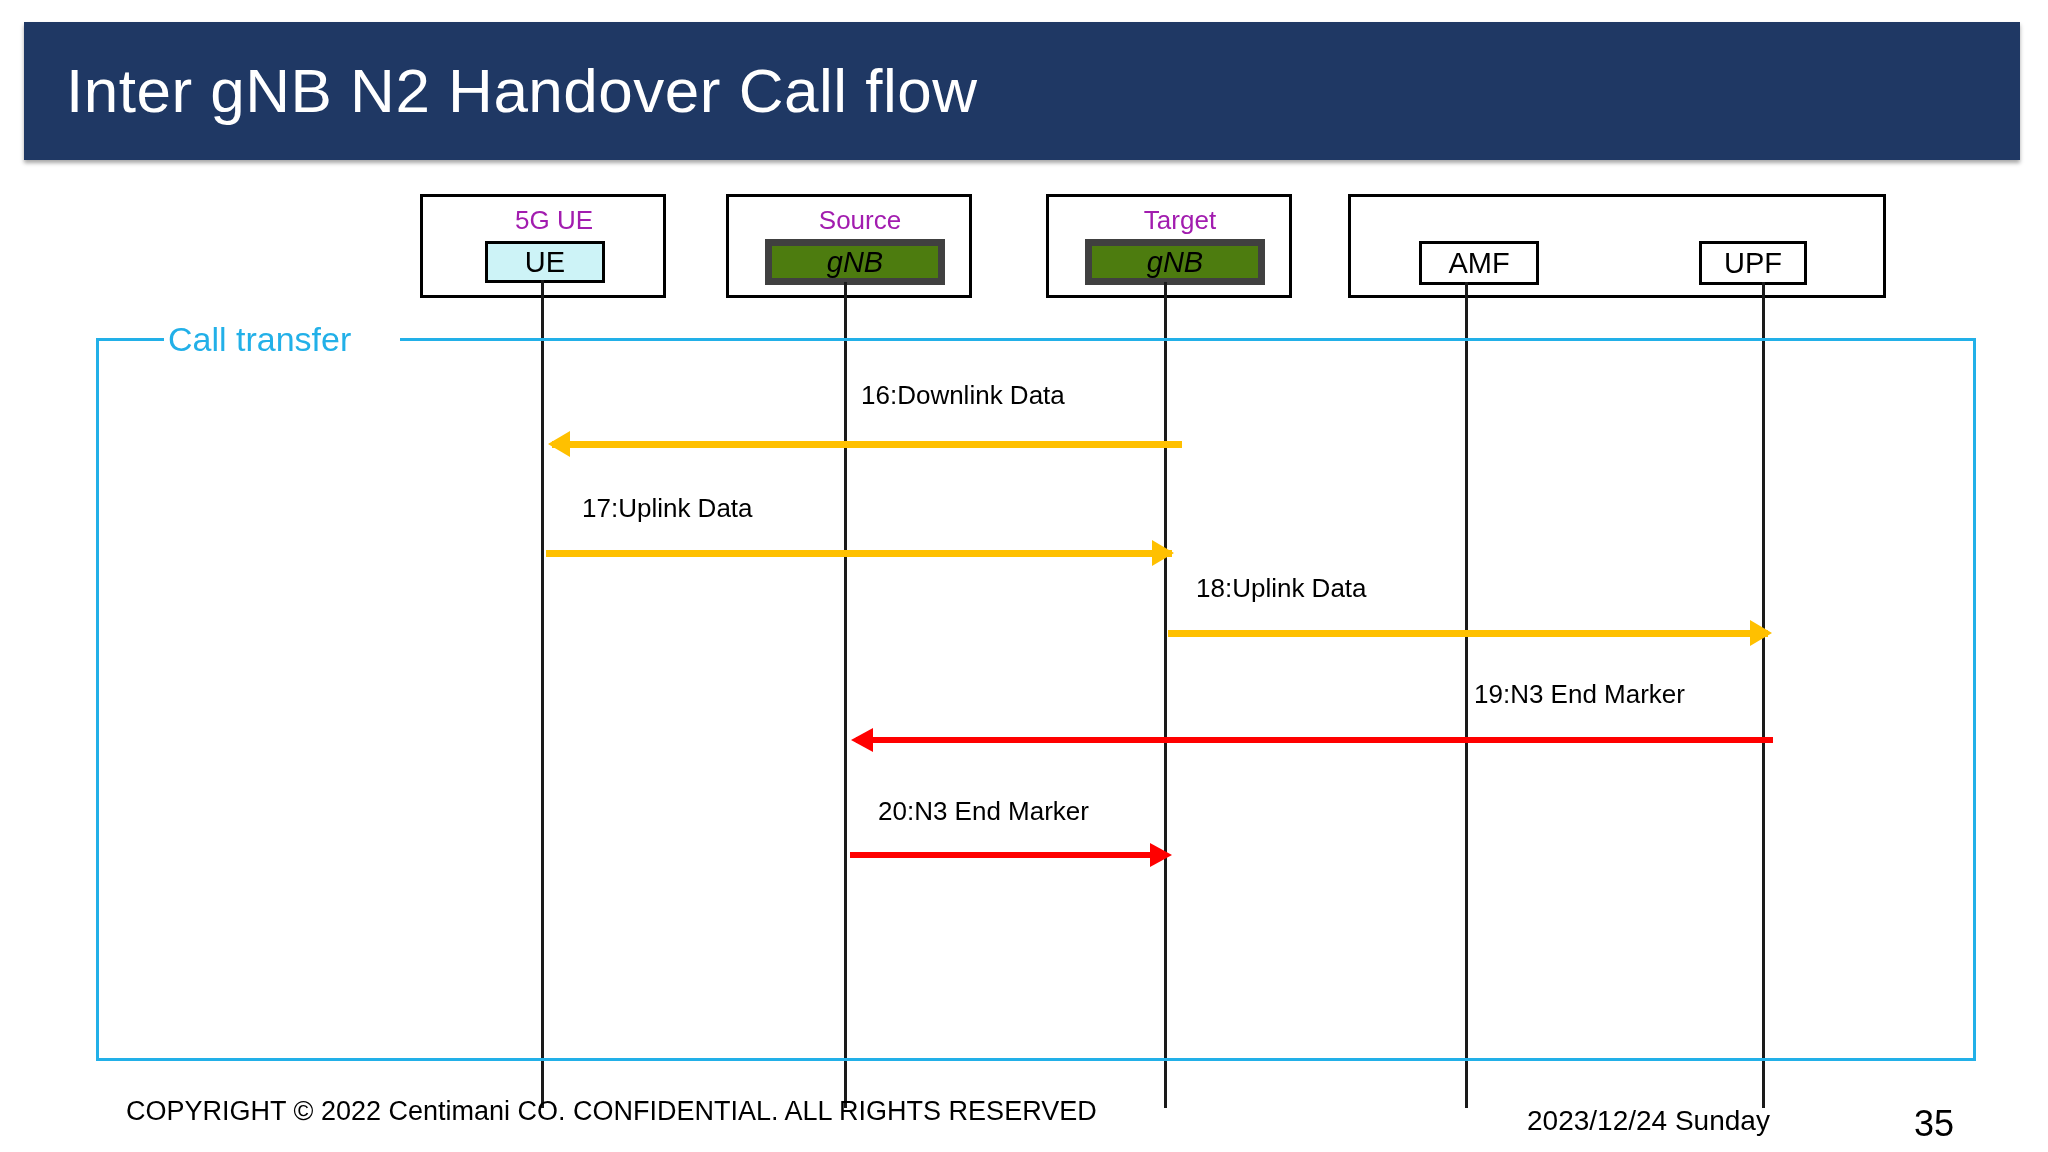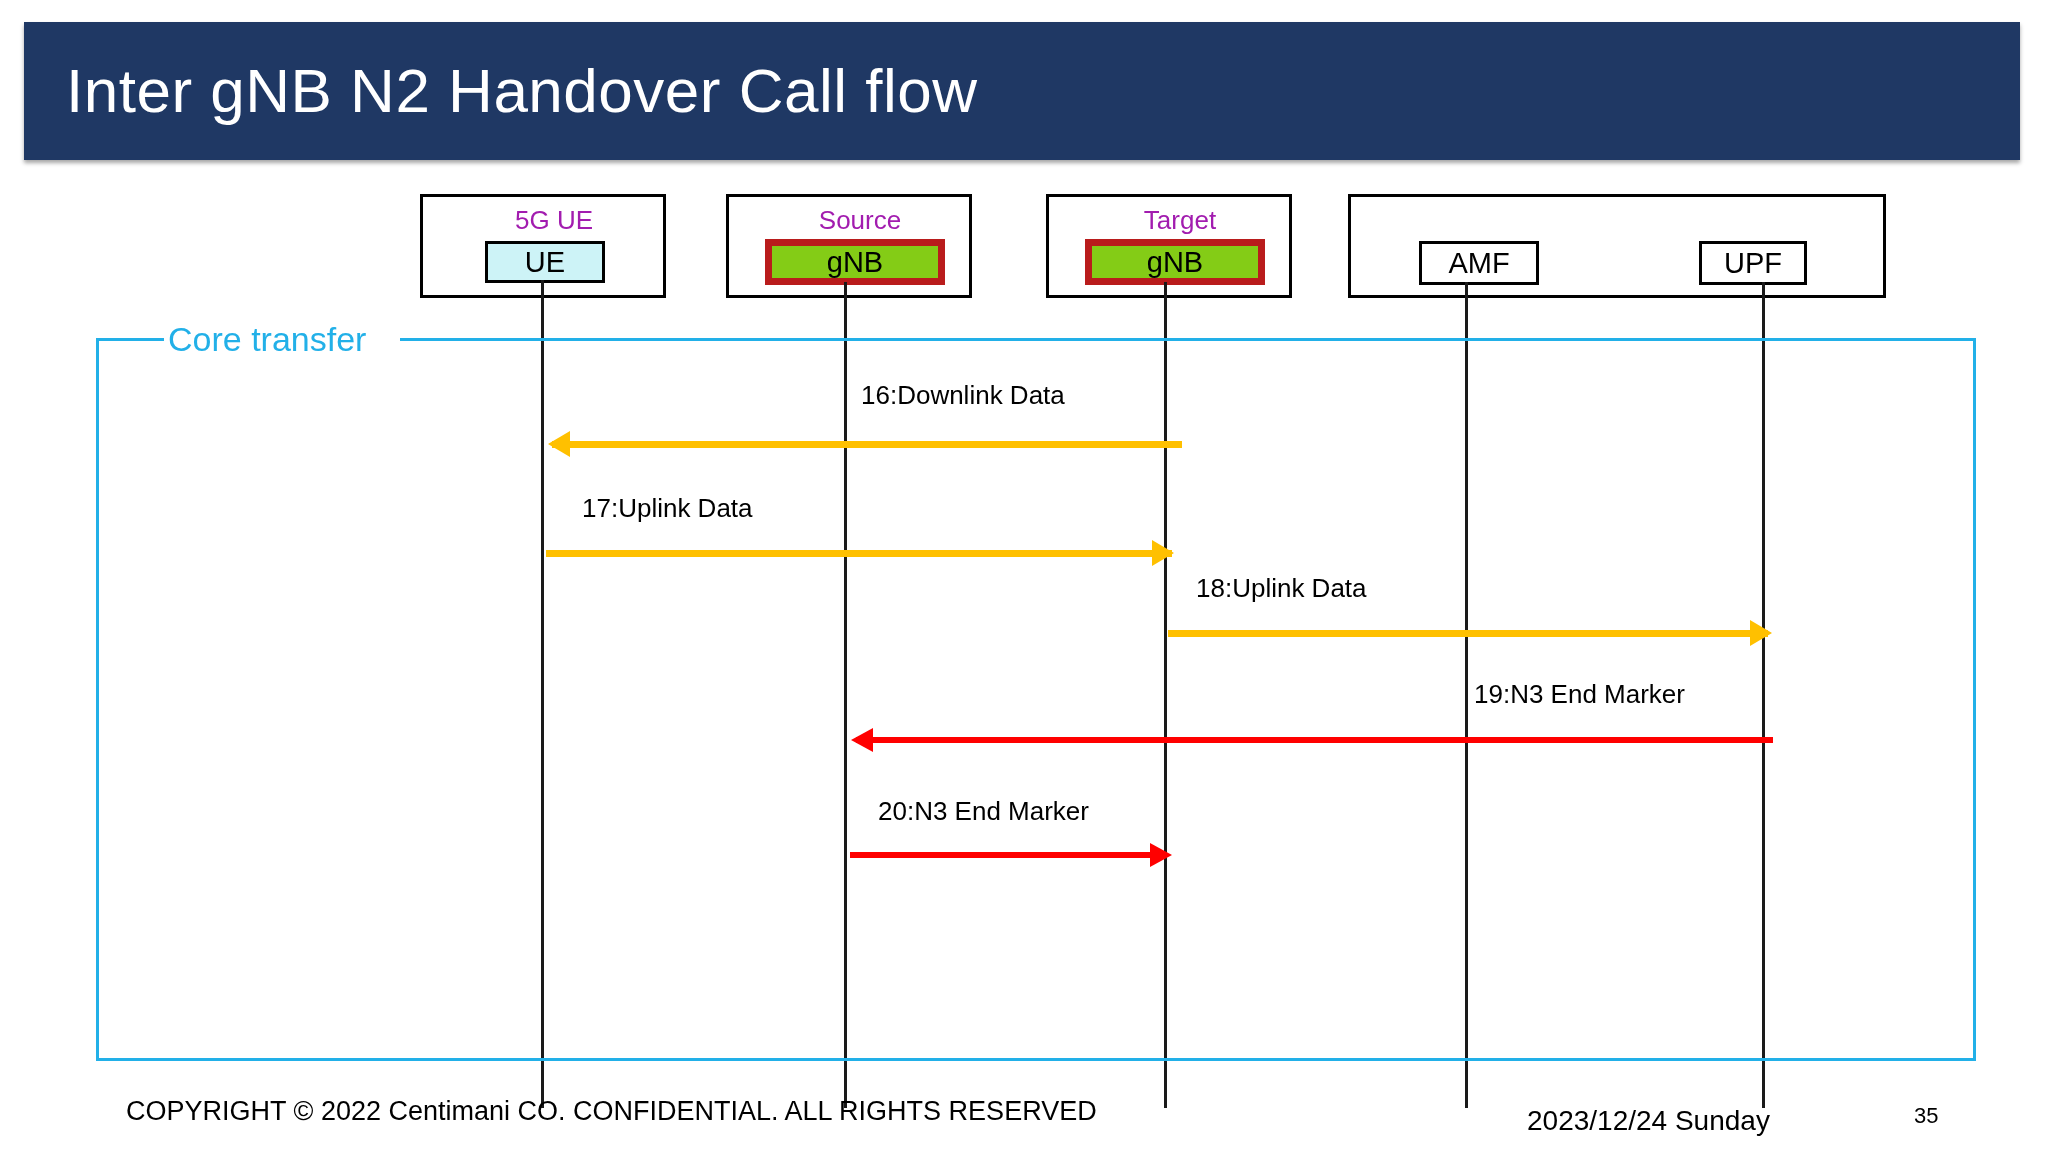"gNB" .inner-red { background: #84cc16 -> #4d7c0f; border: 7px solid #b91c1c -> 7px solid #404040; font-style: none -> italic }
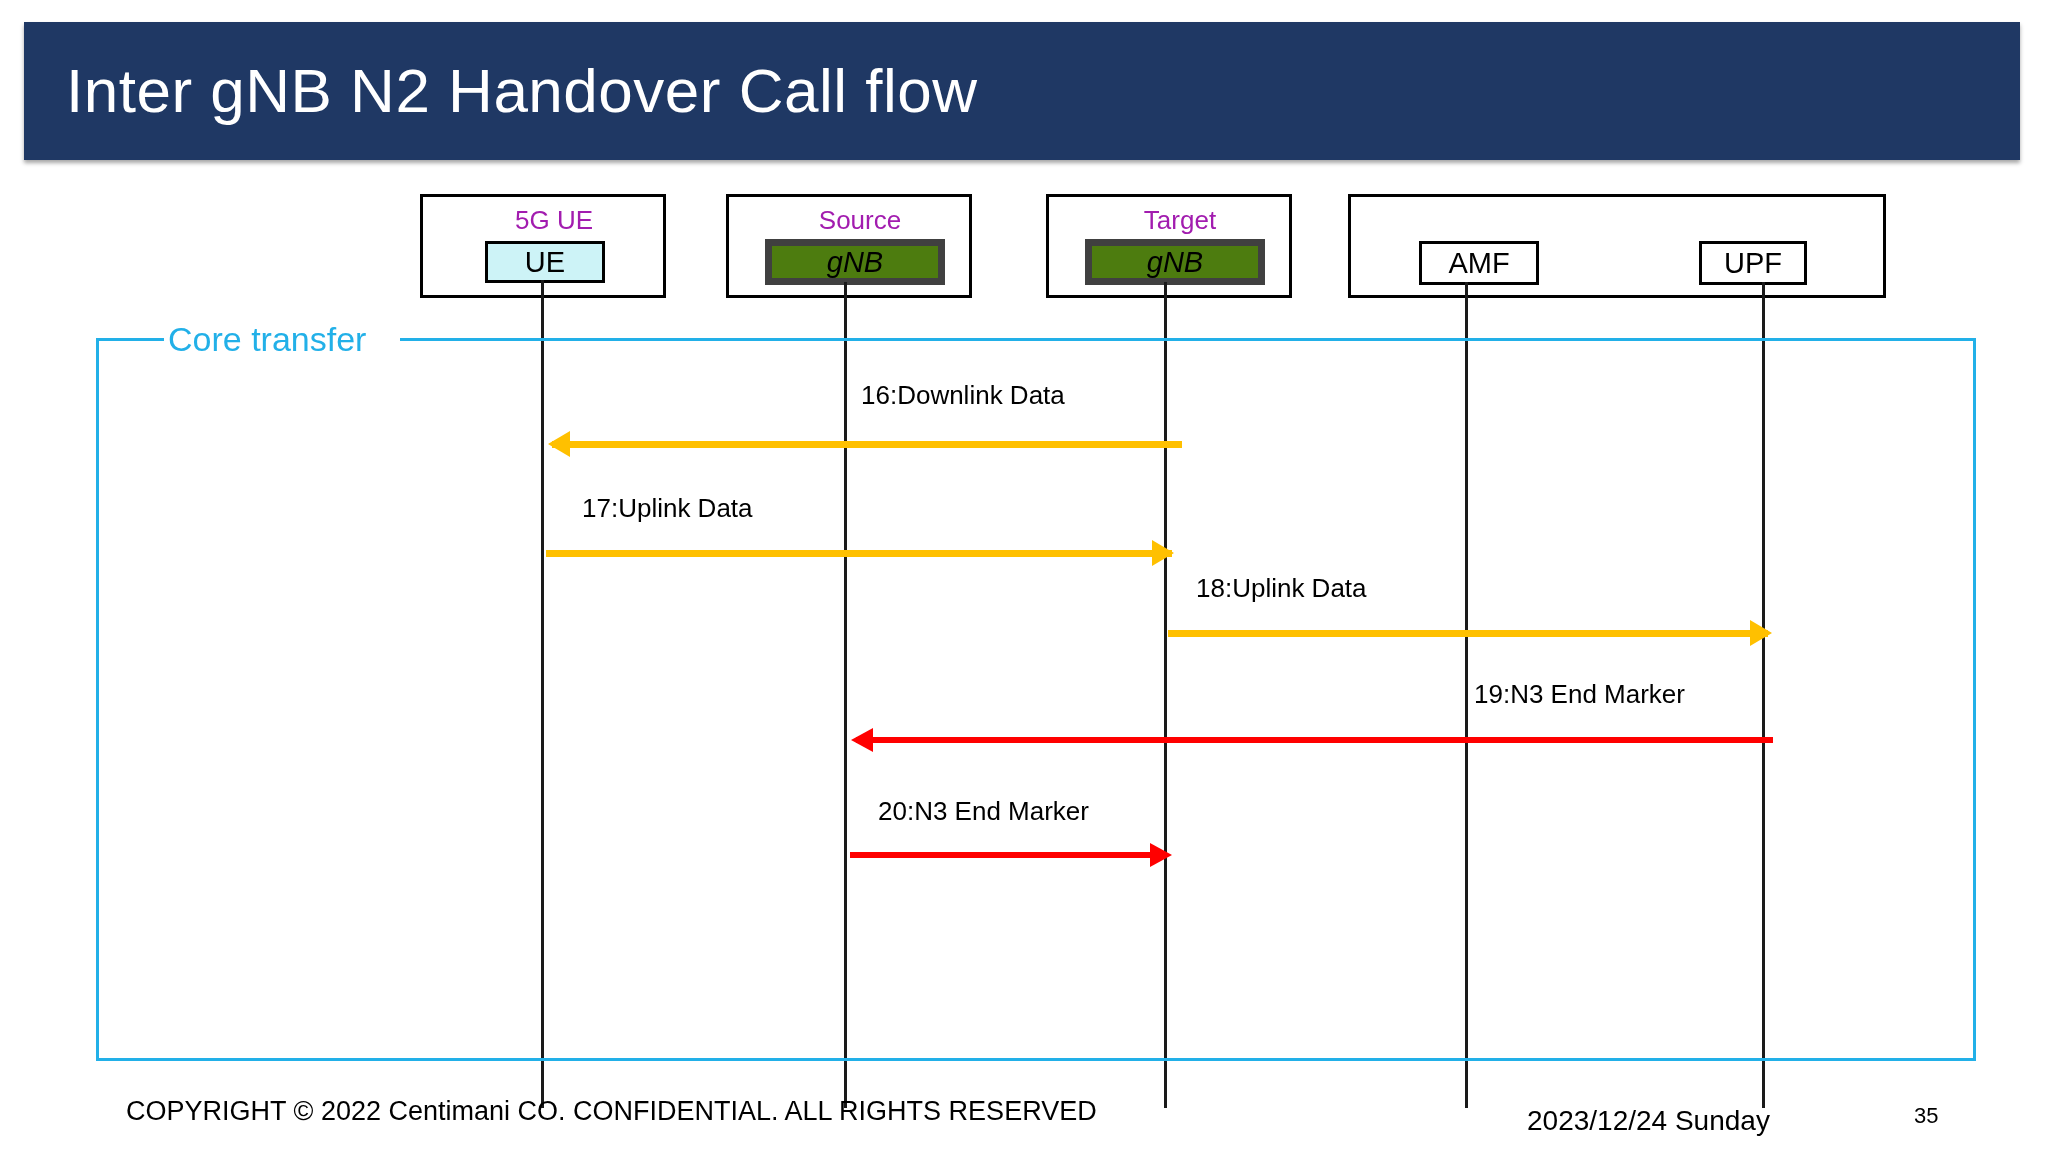"Core transfer" div.frame-label { text: Core -> Call }
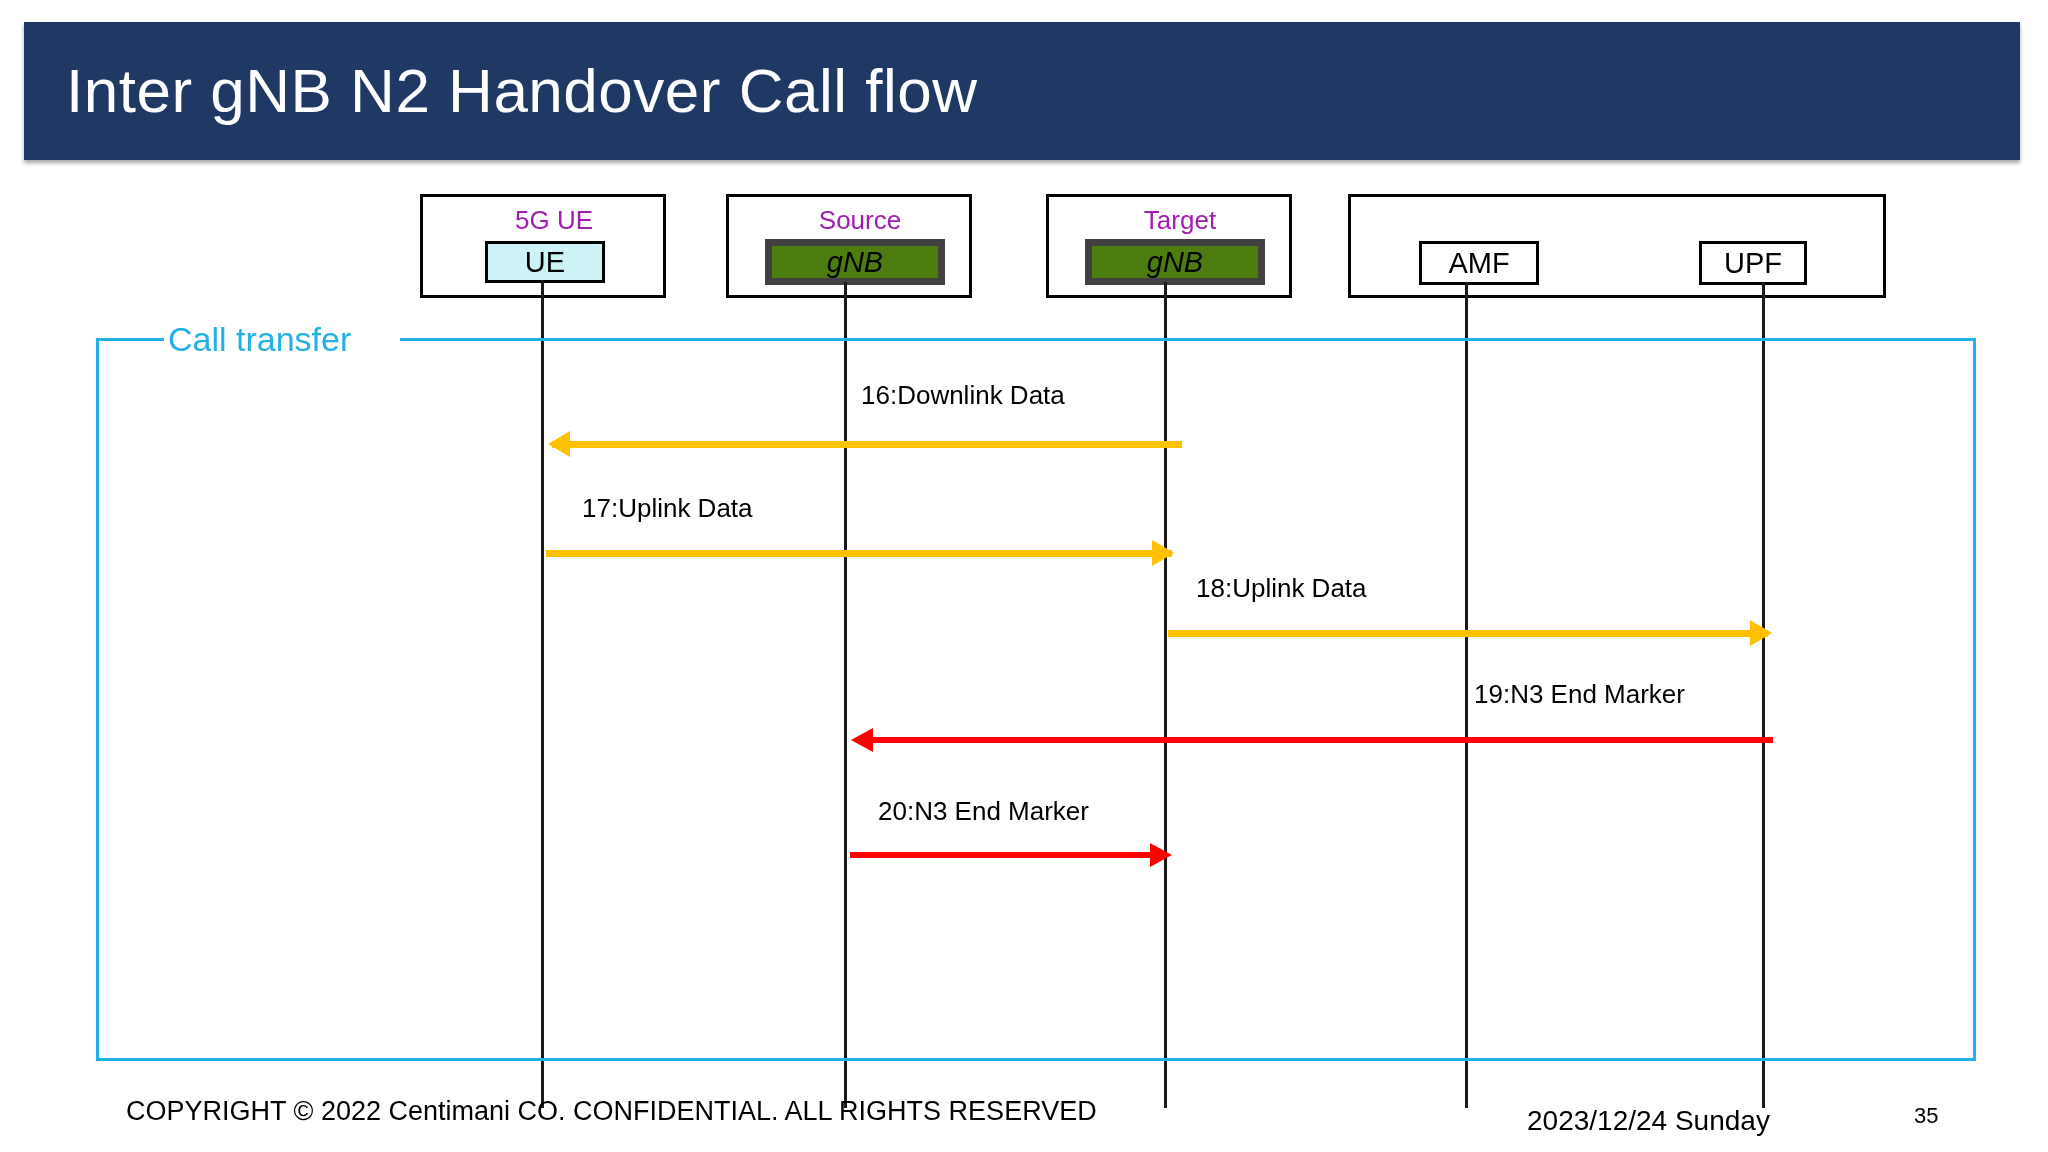"35" .footer-page { font-size: 22px -> 36px }
